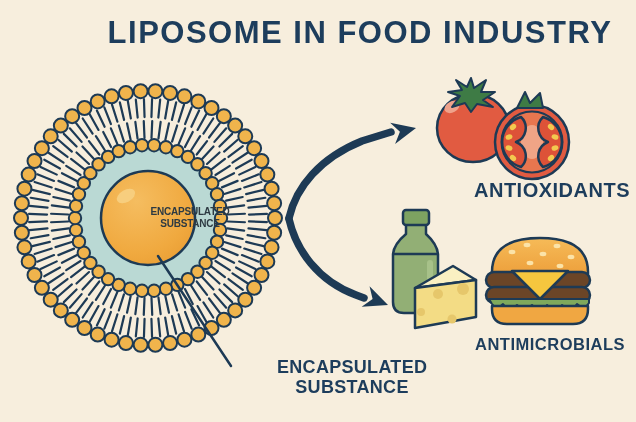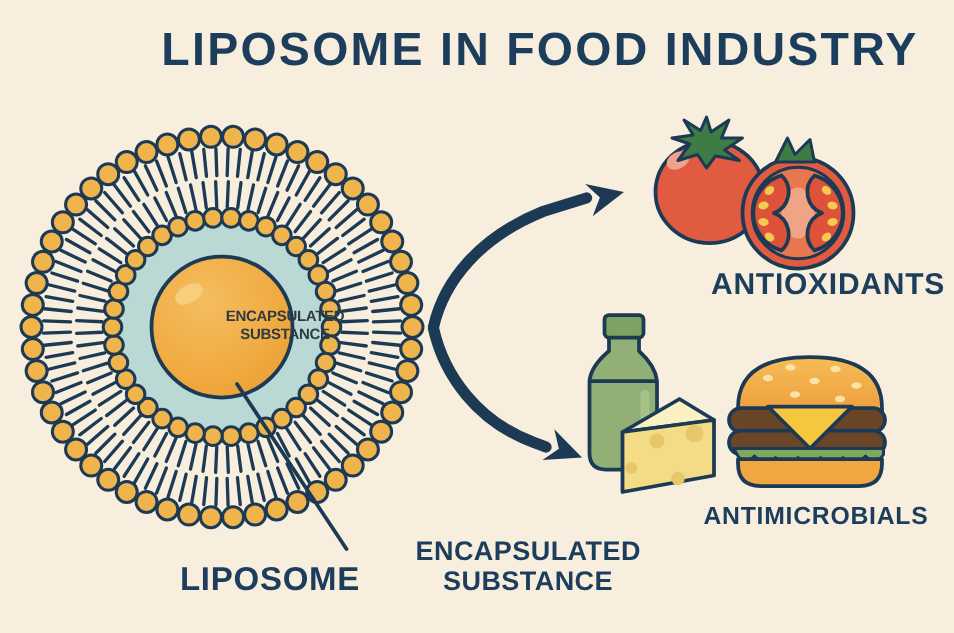"ANTIMICROBIALS" .antimic { text-align: none -> right }
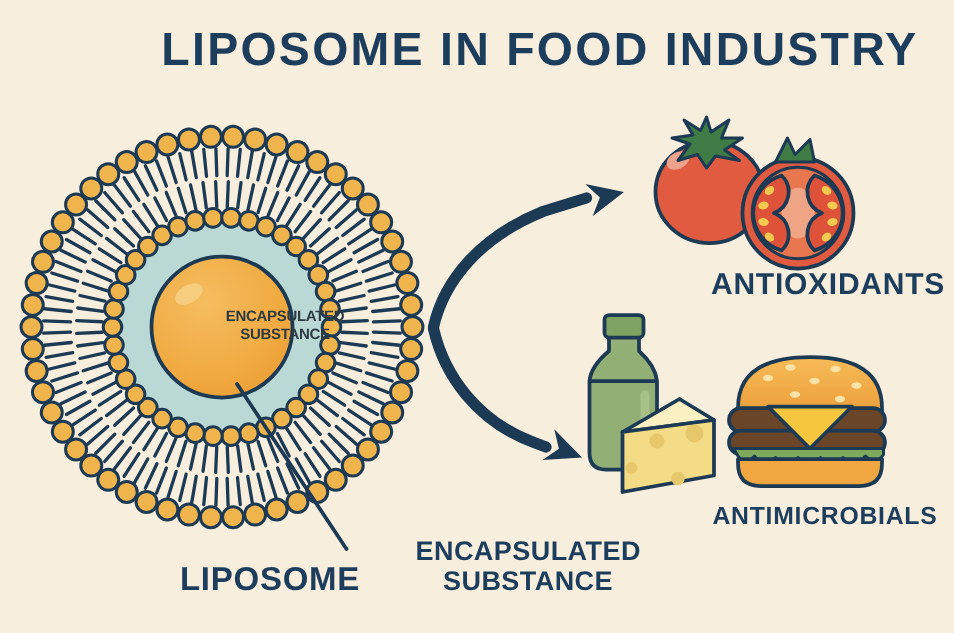"LIPOSOME" div.lbl { html: <div>LIPOSOME</div> -> none }
